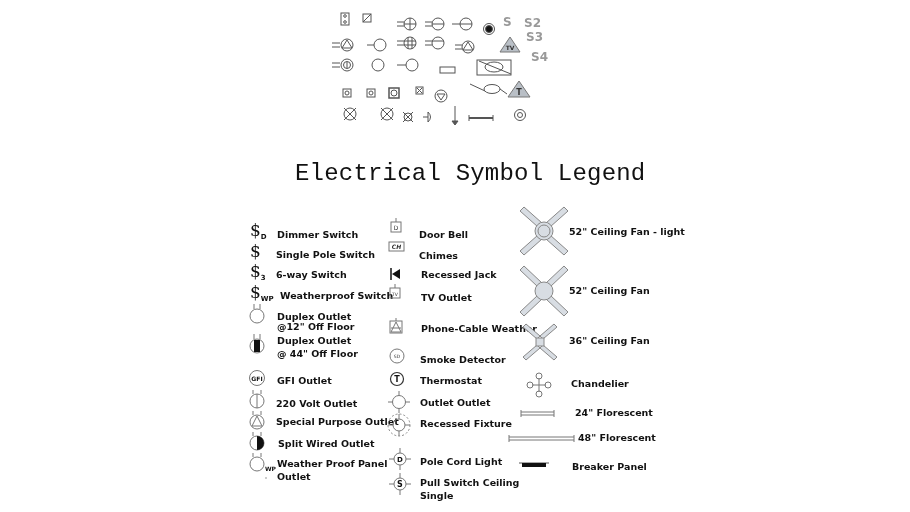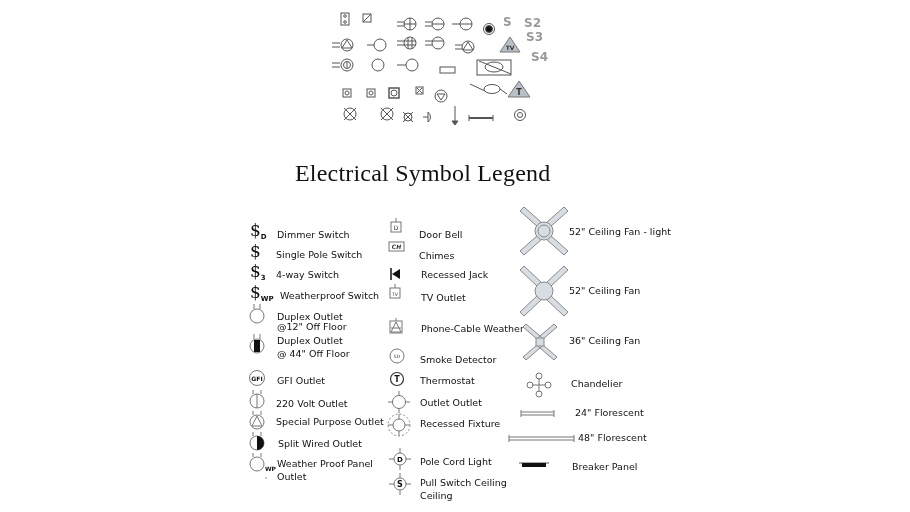"Electrical Symbol Legend" .title { font-family: Liberation Serif, serif -> Liberation Mono, monospace }
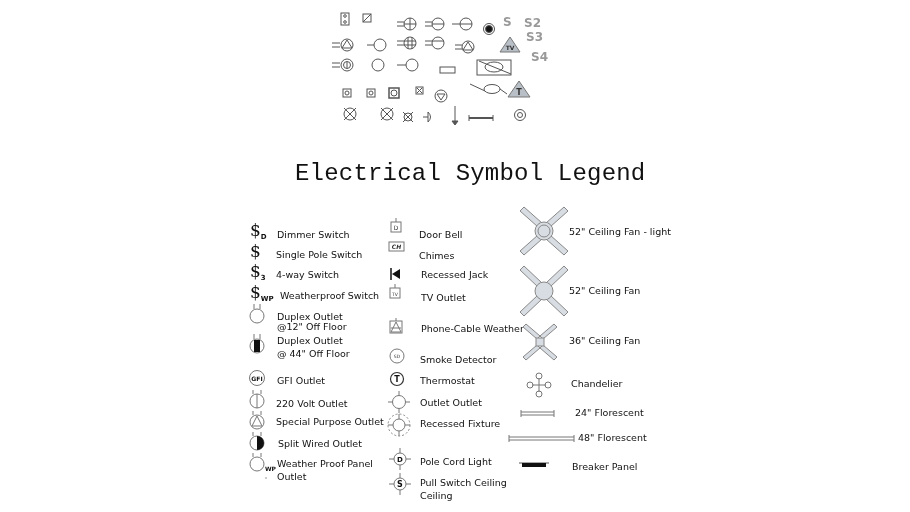"Dimmer Switch" .lbl { font-weight: normal -> bold }
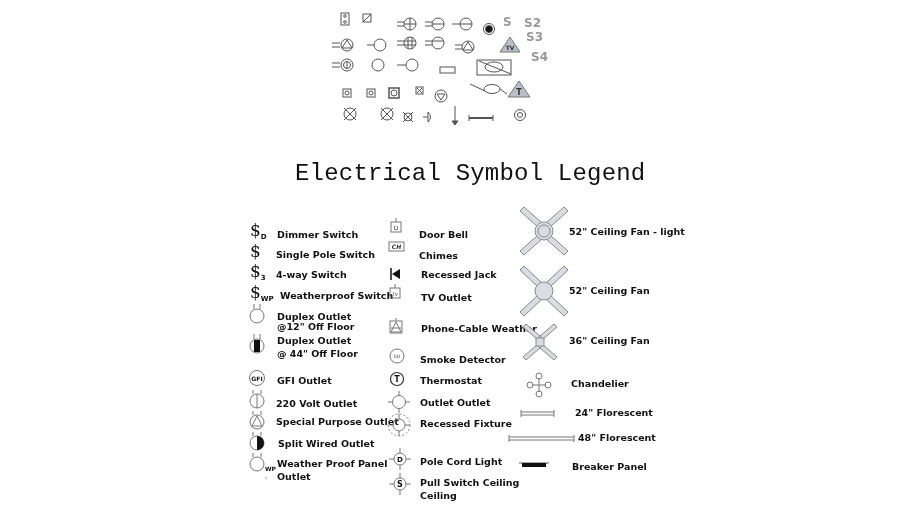"4-way Switch" span.lbl { text: 4-way -> 6-way }
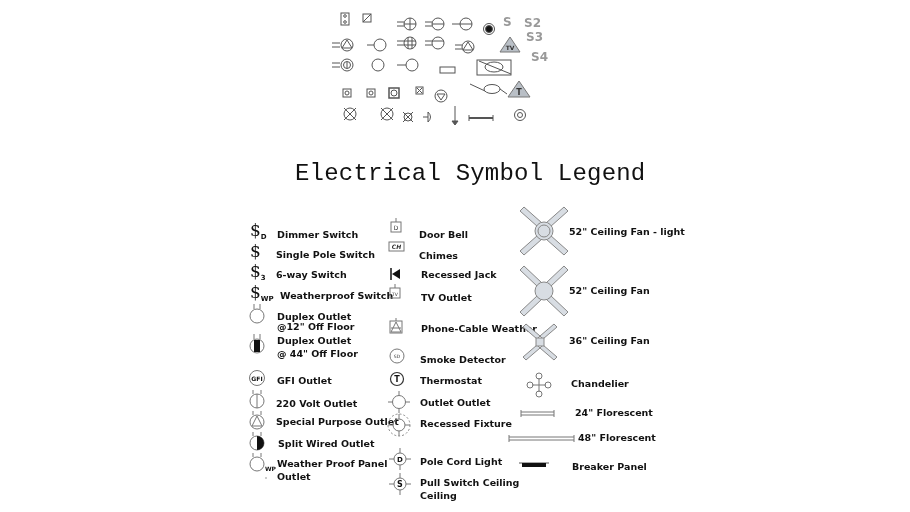"Ceiling" span.lbl { text: Ceiling -> Single }
